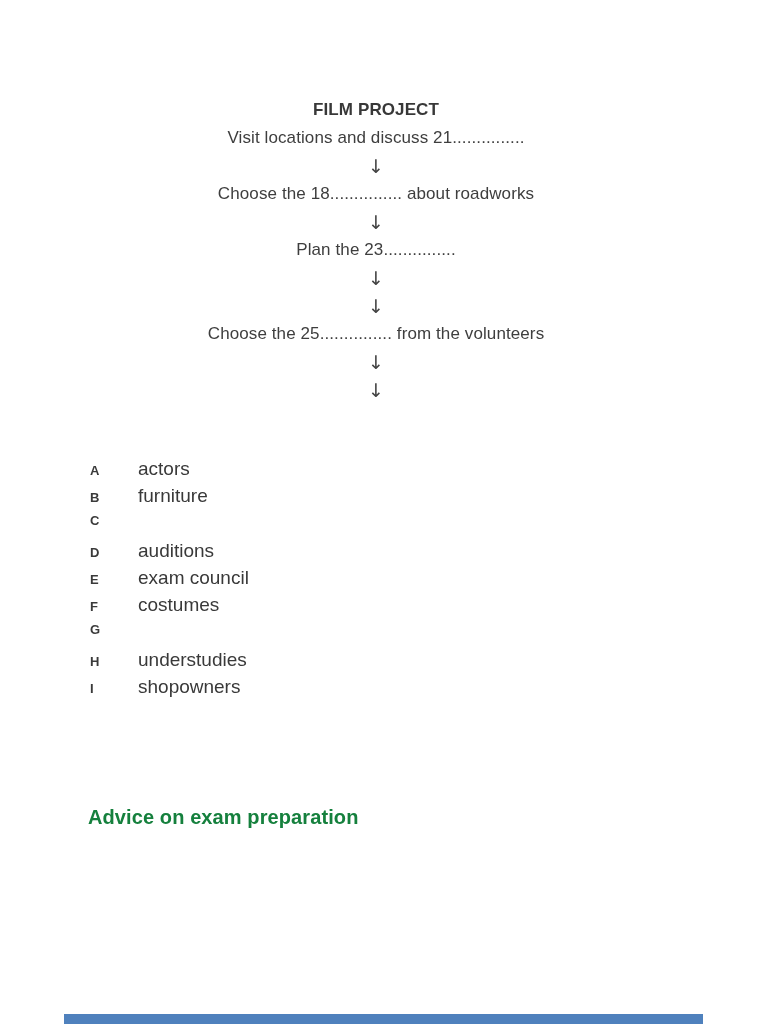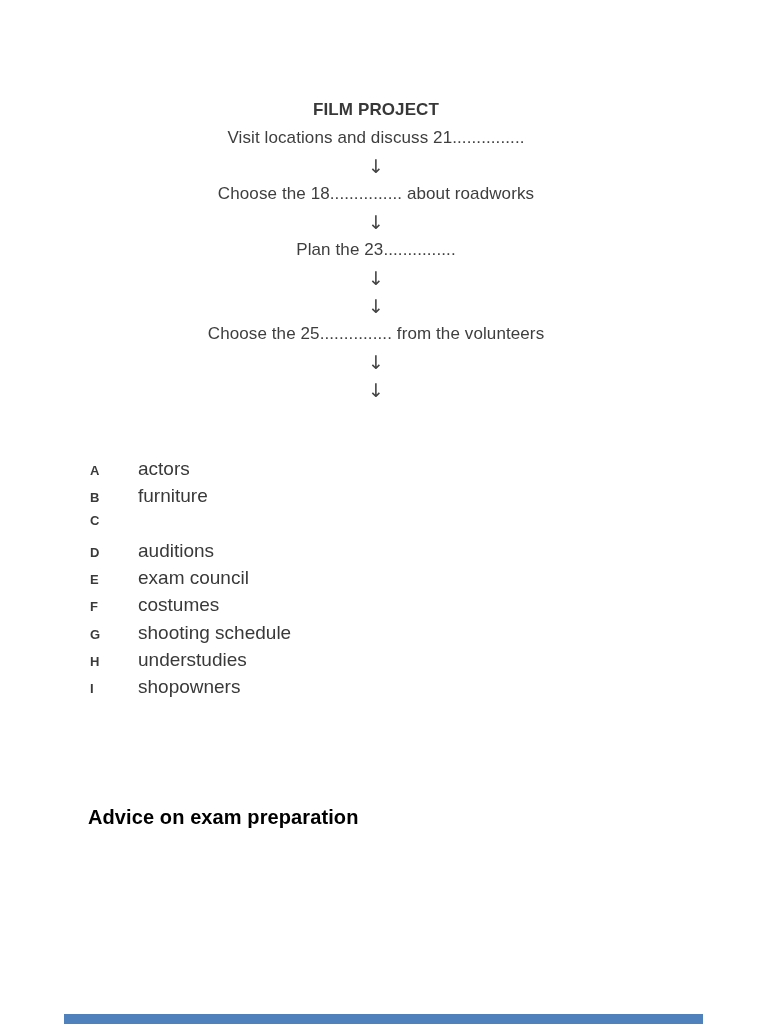"shooting schedule" span.option-label { html: <span>shooting schedule</span> -> none }
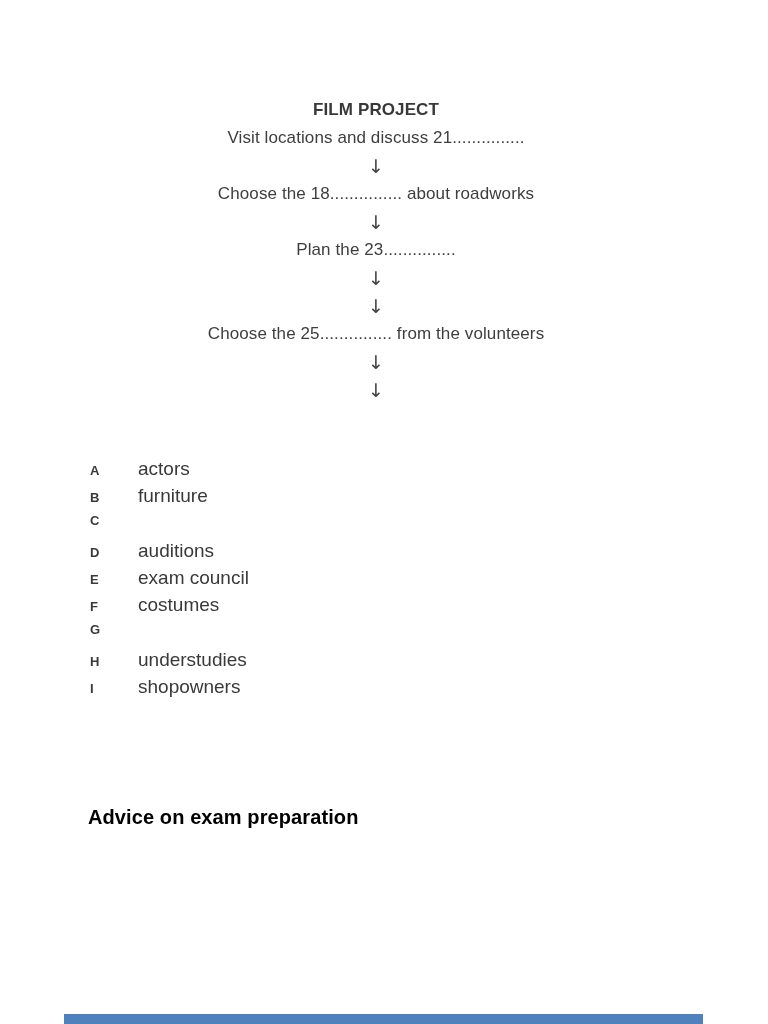"Advice on exam preparation" .next-heading { color: #000000 -> #15803d }
